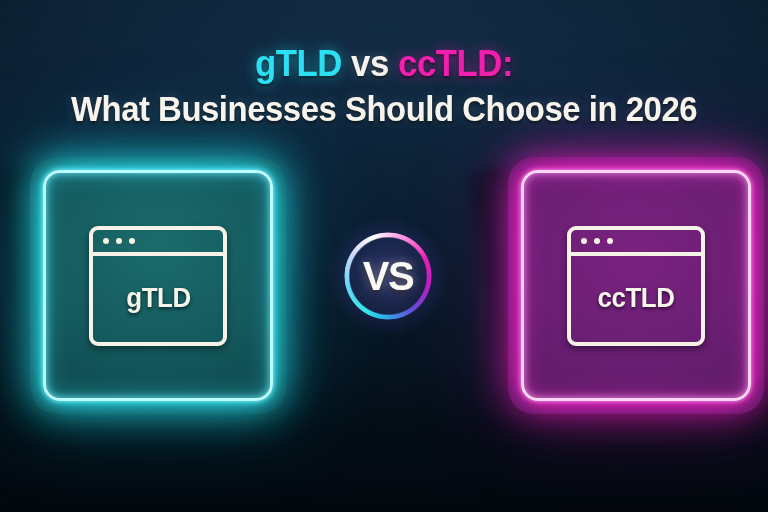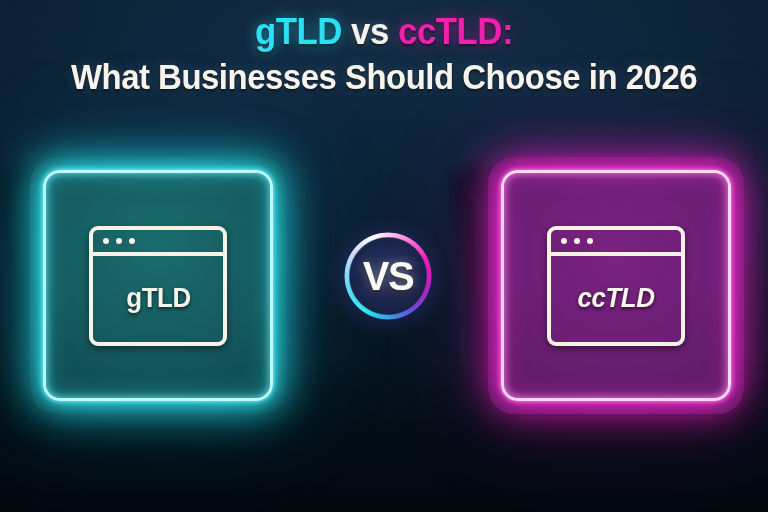"gTLD vs ccTLD:" .title-wrap { top: 12px -> 44px }
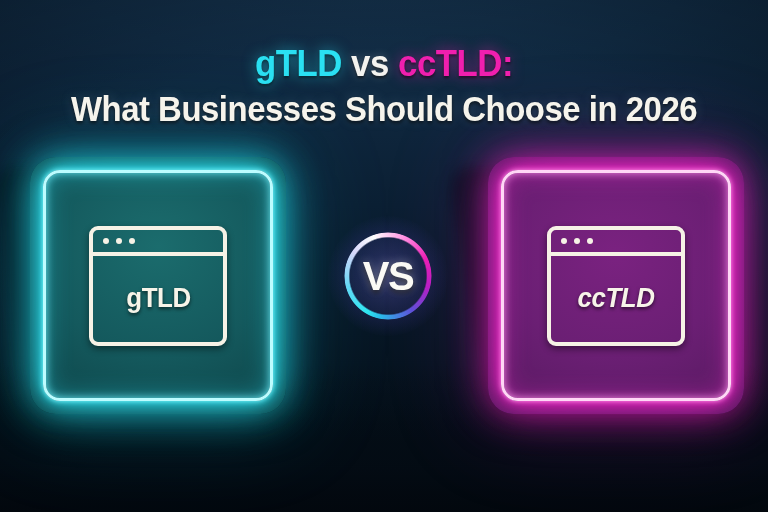"ccTLD" #card-cctld { font-style: italic -> none; left: 488px -> 508px }
